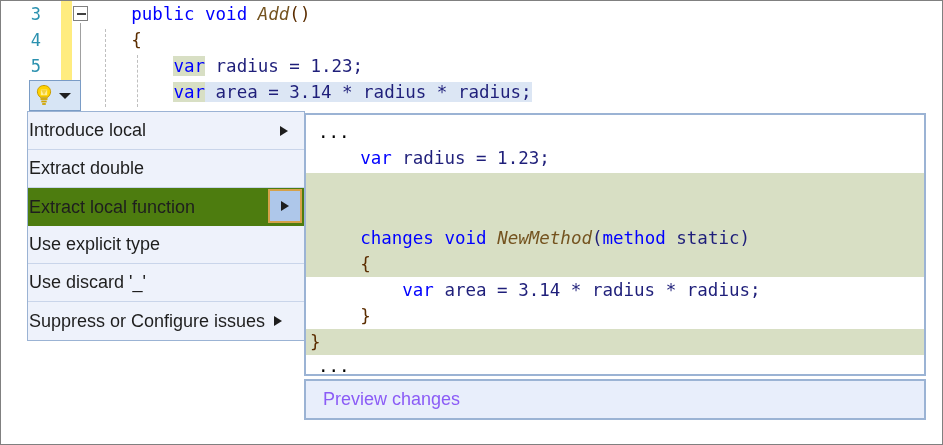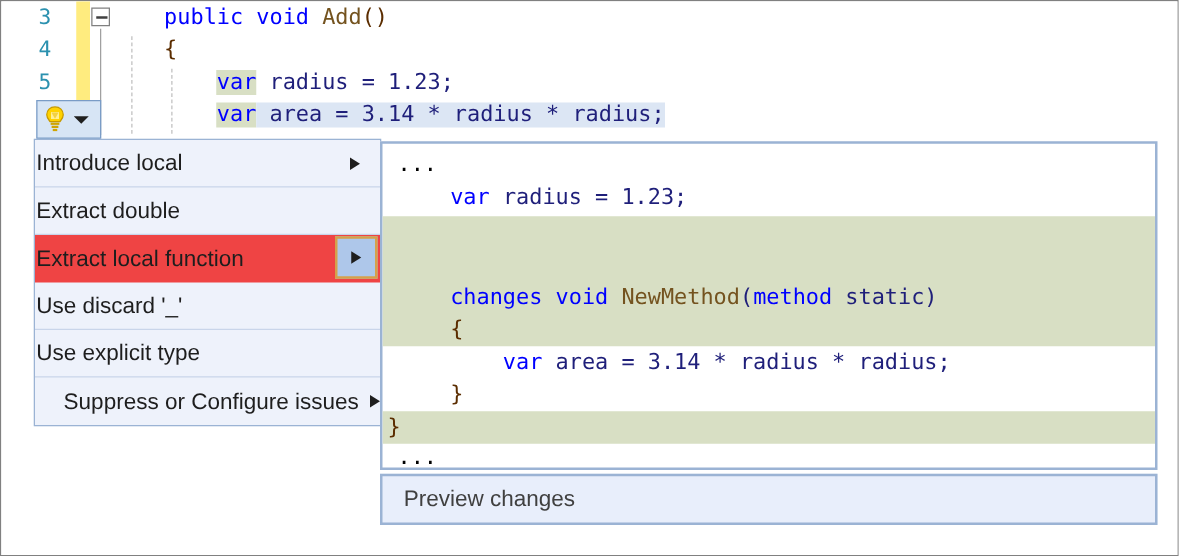"Add" .meth { font-style: none -> italic }
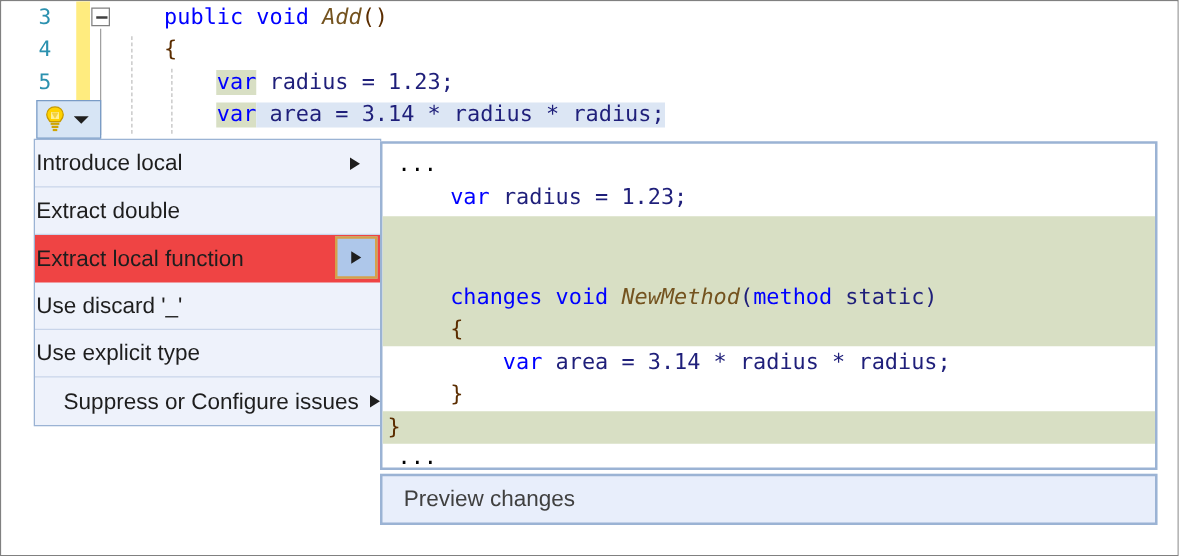"Extract local function" .mi.sel { background: #ef4444 -> #4d7c0f }
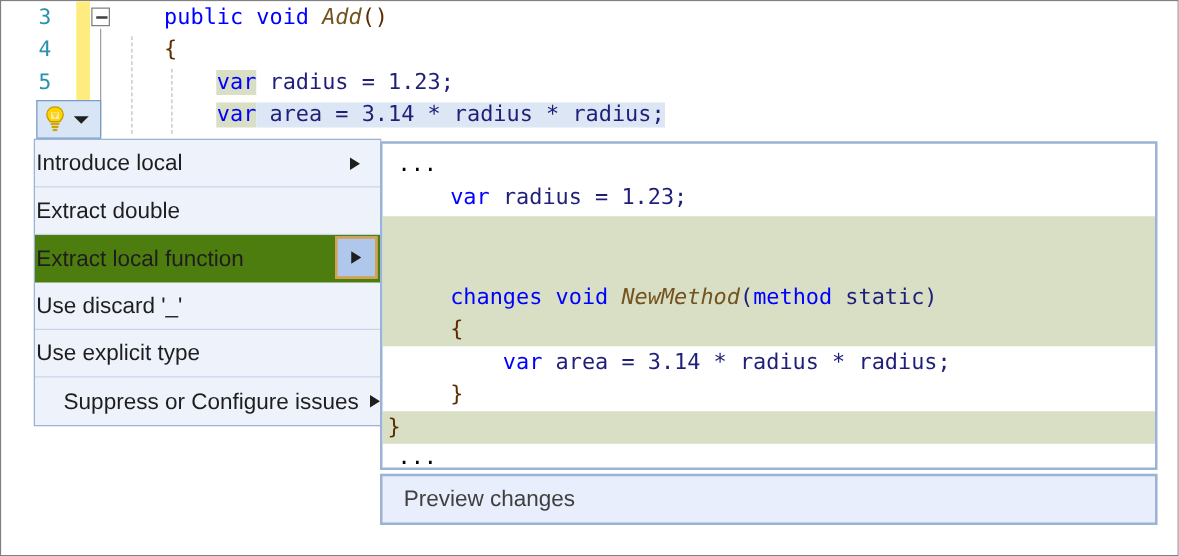"Use discard '_'" div.mi { order: before "Use explicit type" -> after "Use explicit type" }
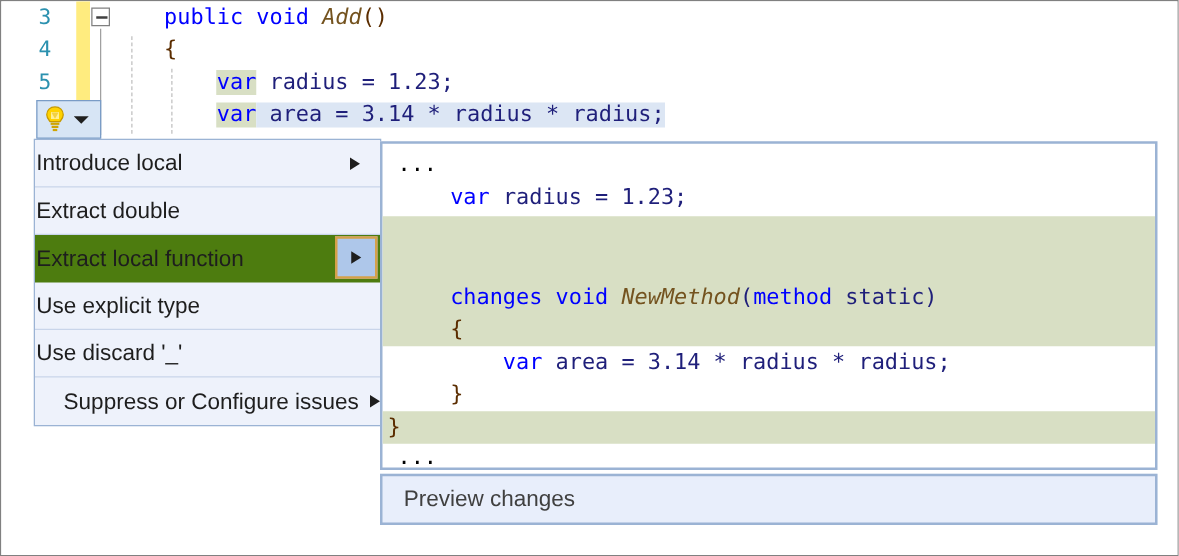"Suppress or Configure issues" .mi:last-child { justify-content: flex-end -> none }
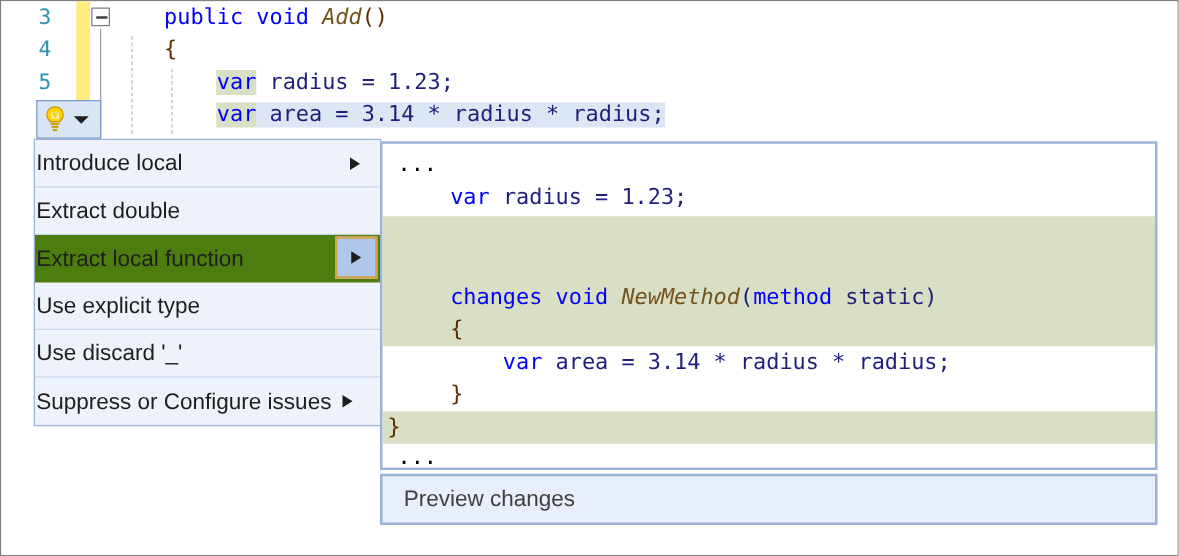"Preview changes" #preview-footer .lnk { color: #404040 -> #8b5cf6 }
